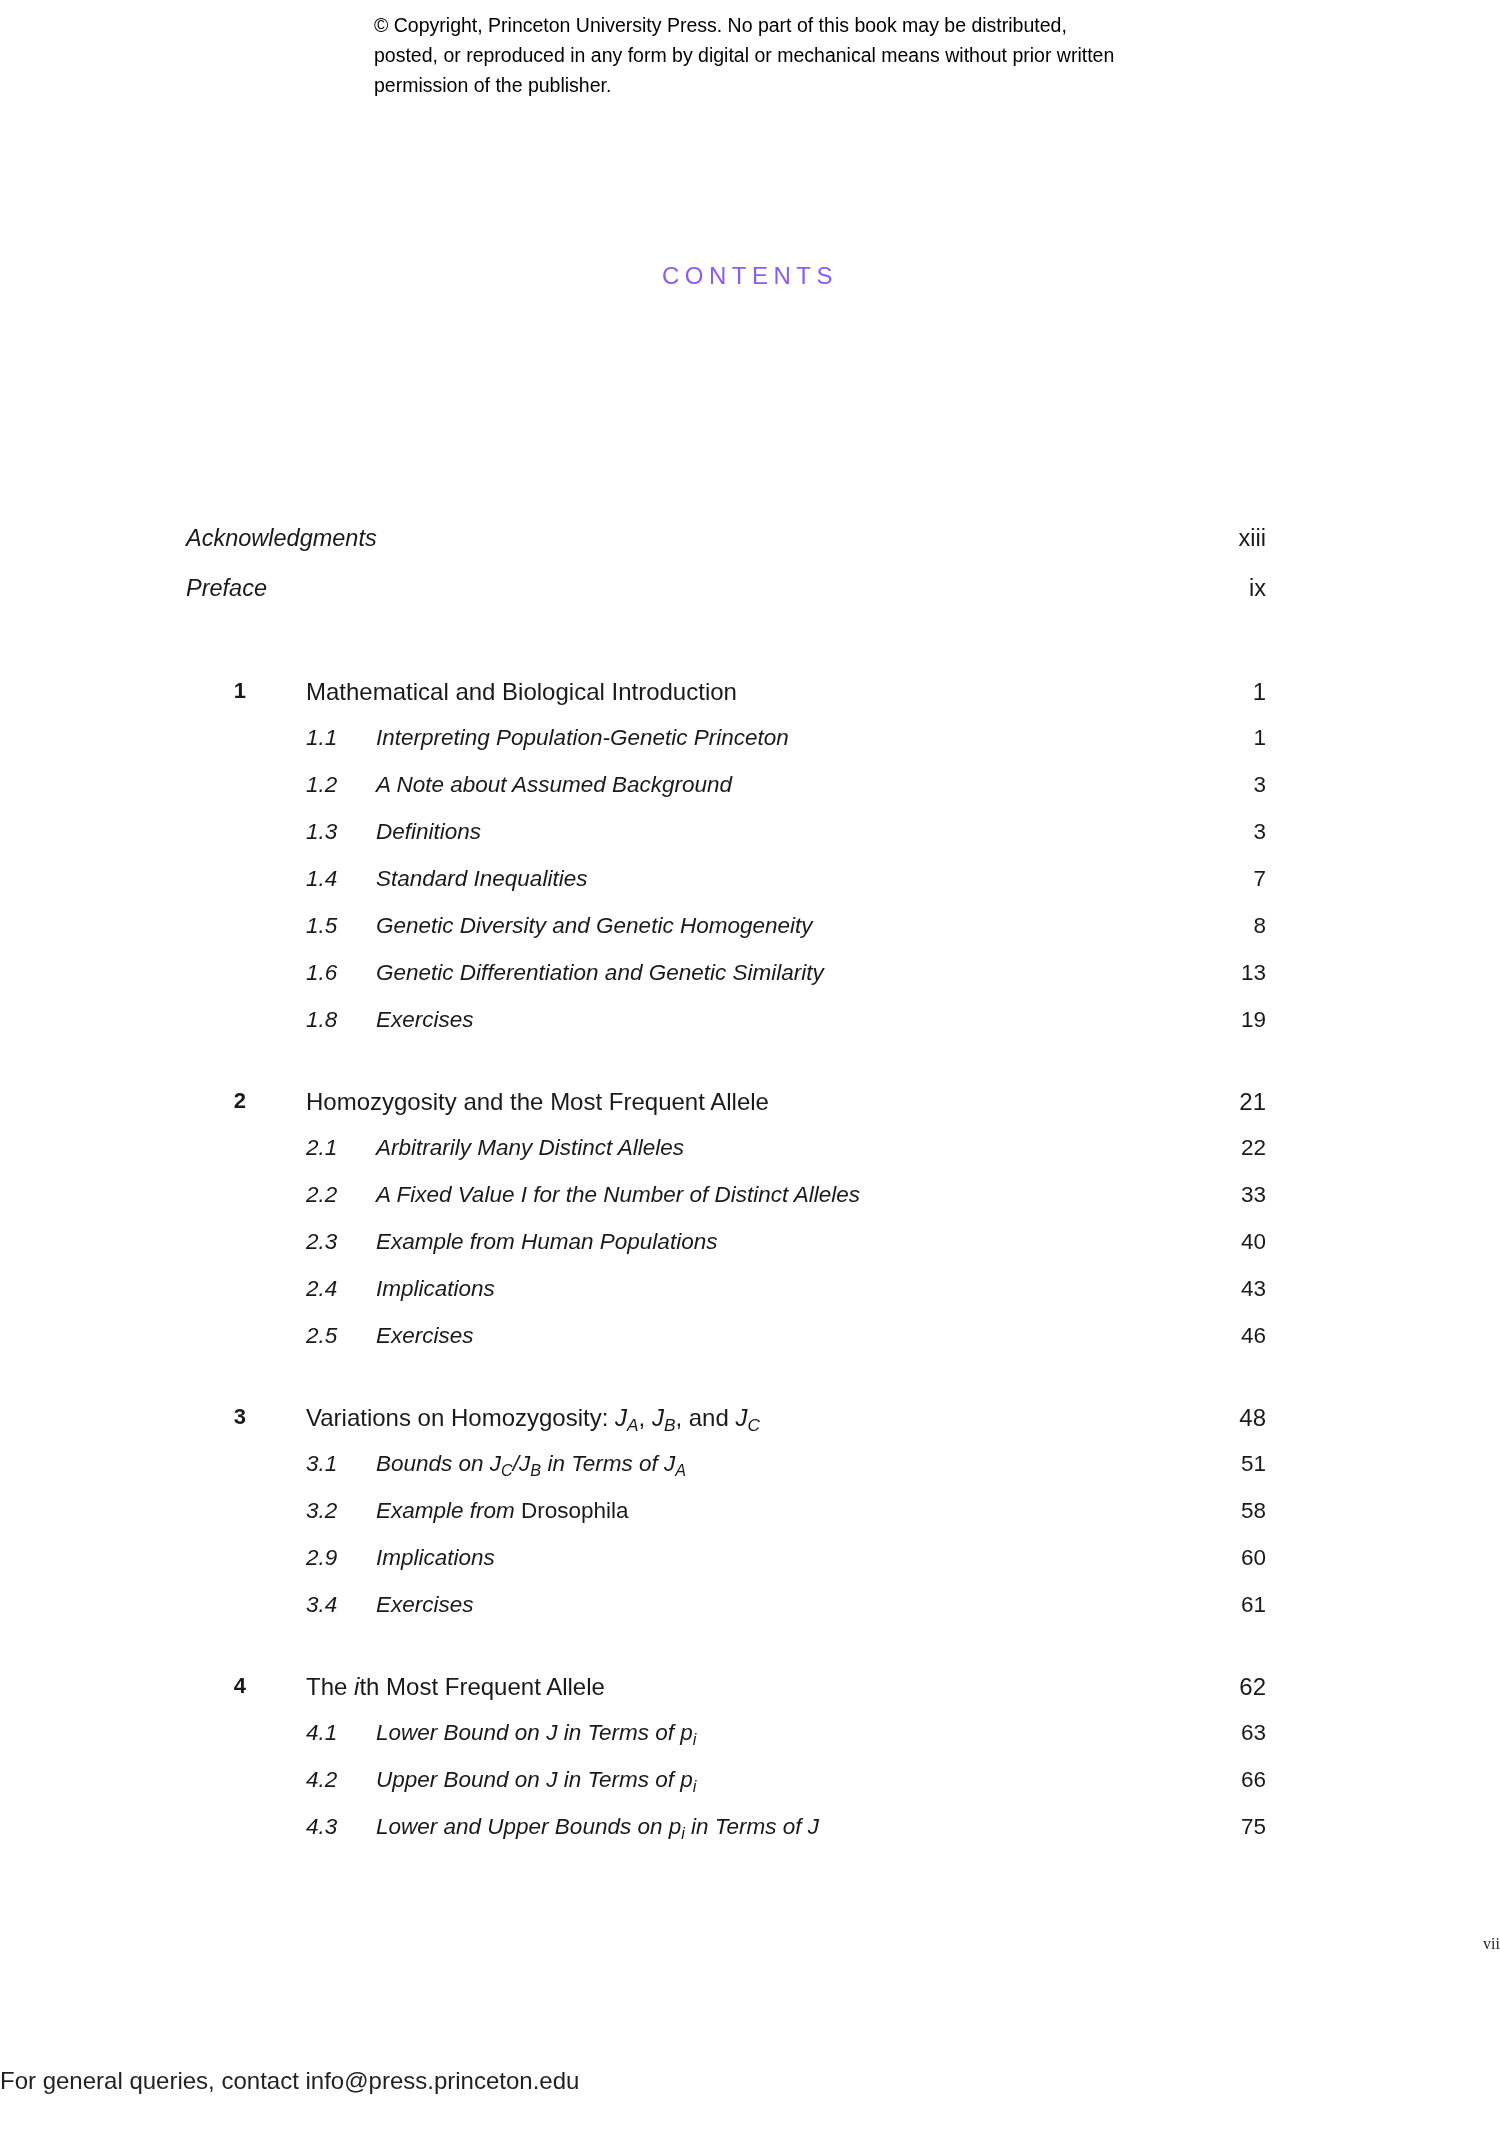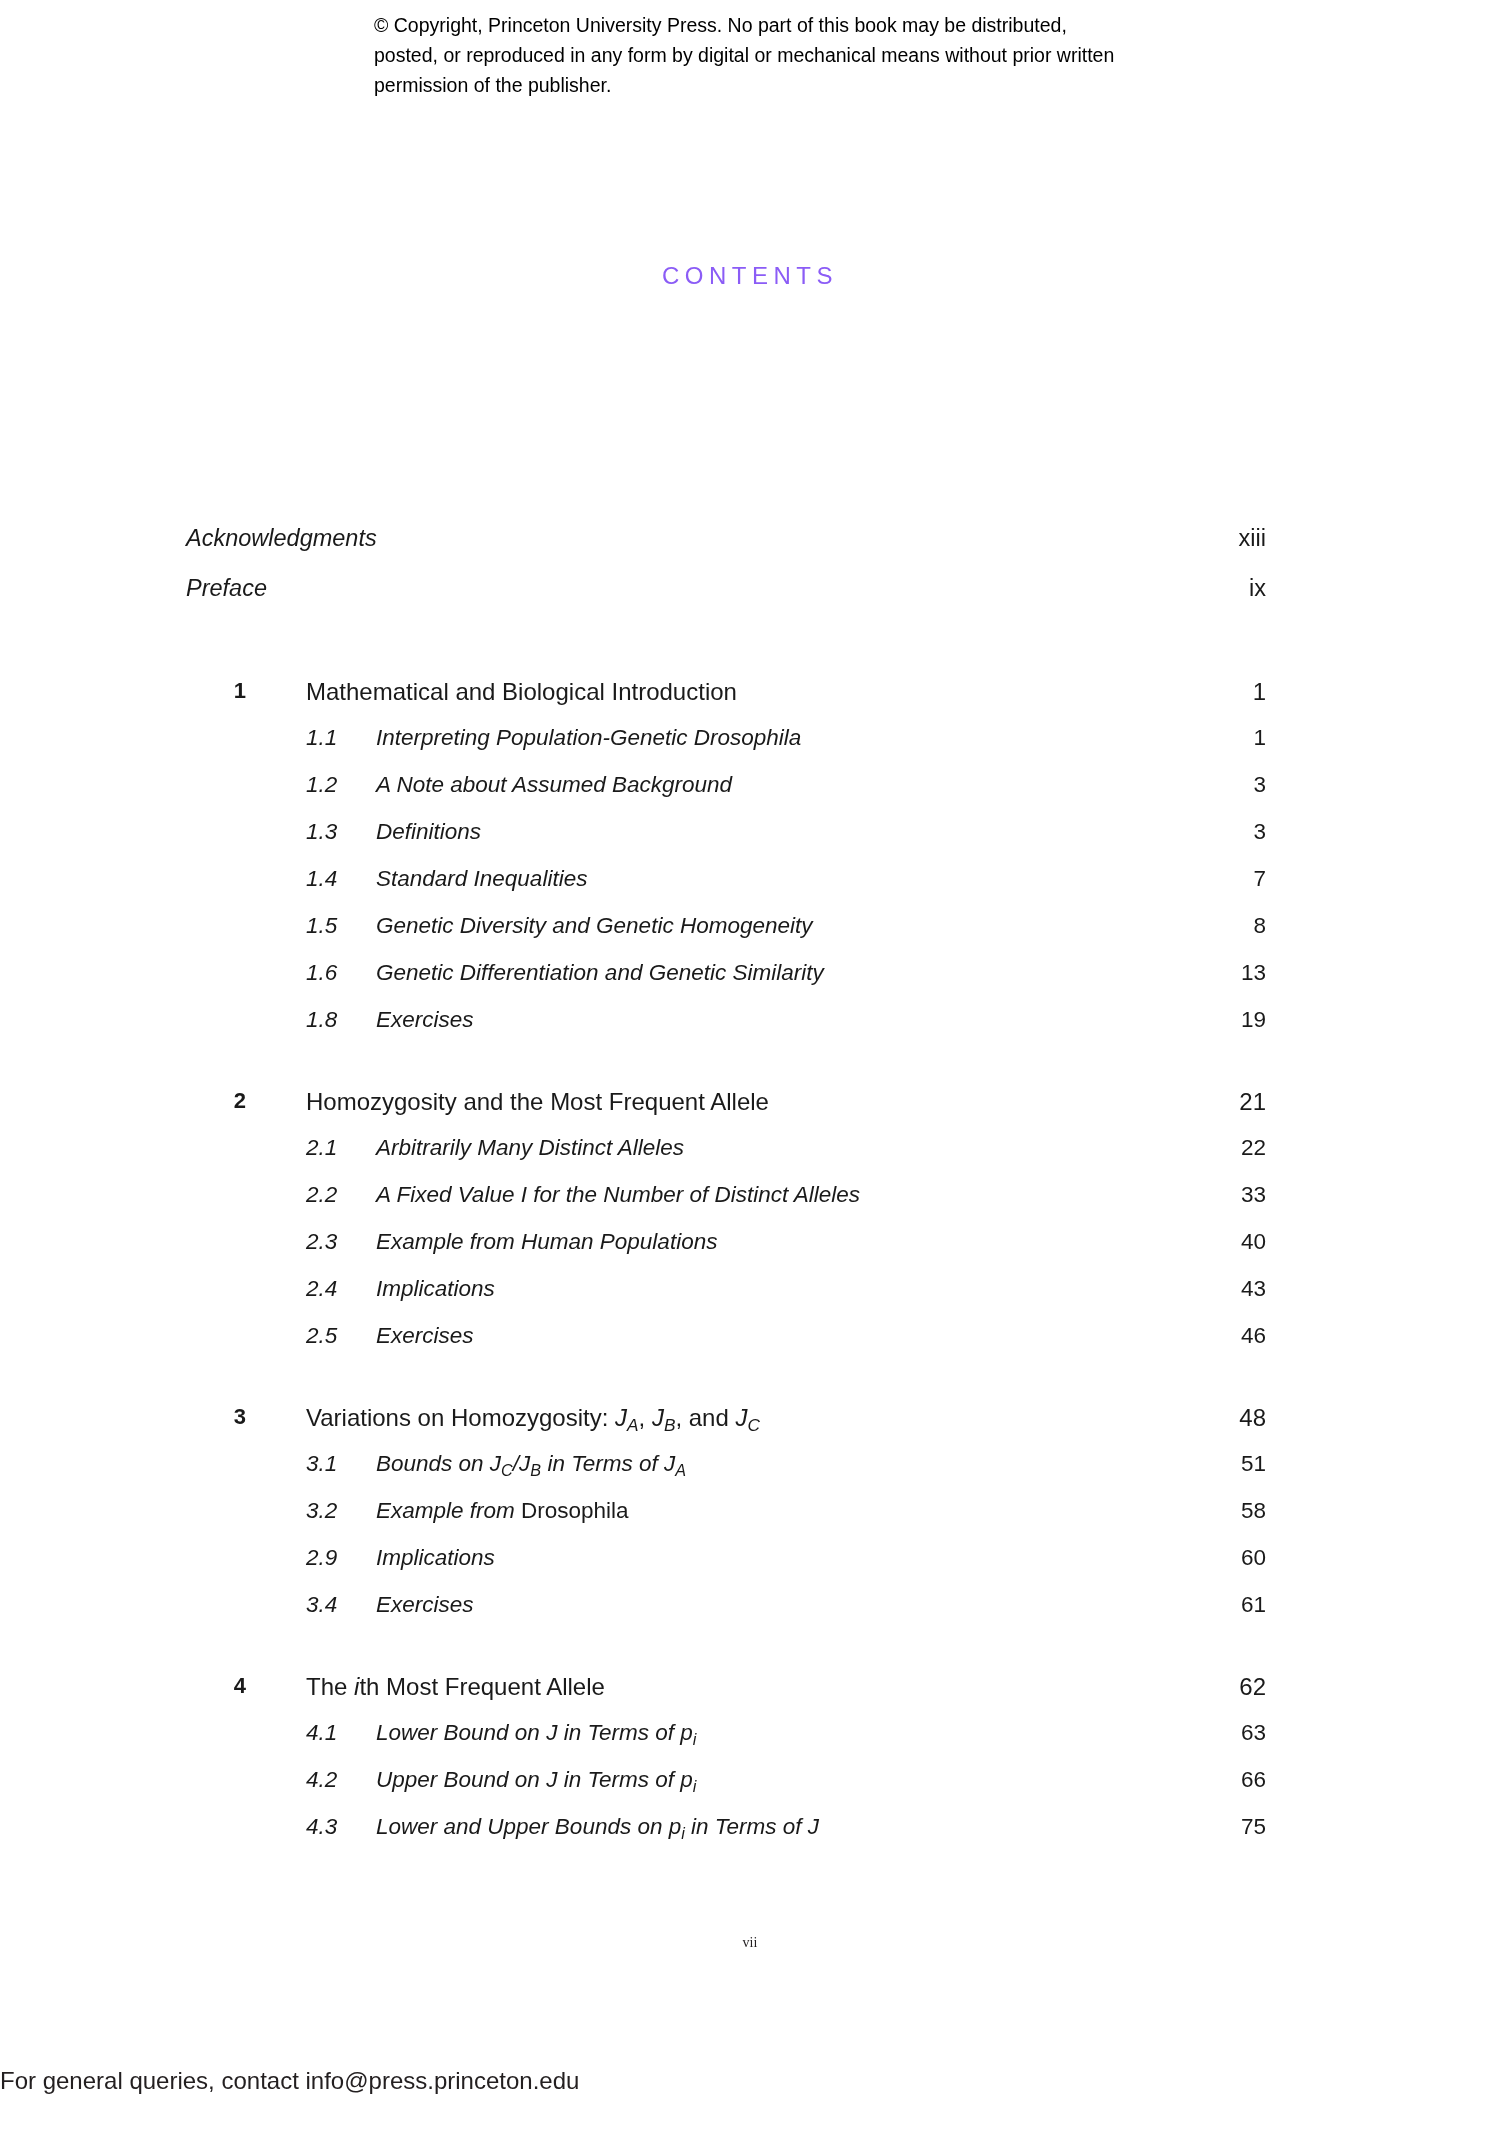"Interpreting Population-Genetic" span.title { text: Drosophila -> Princeton }
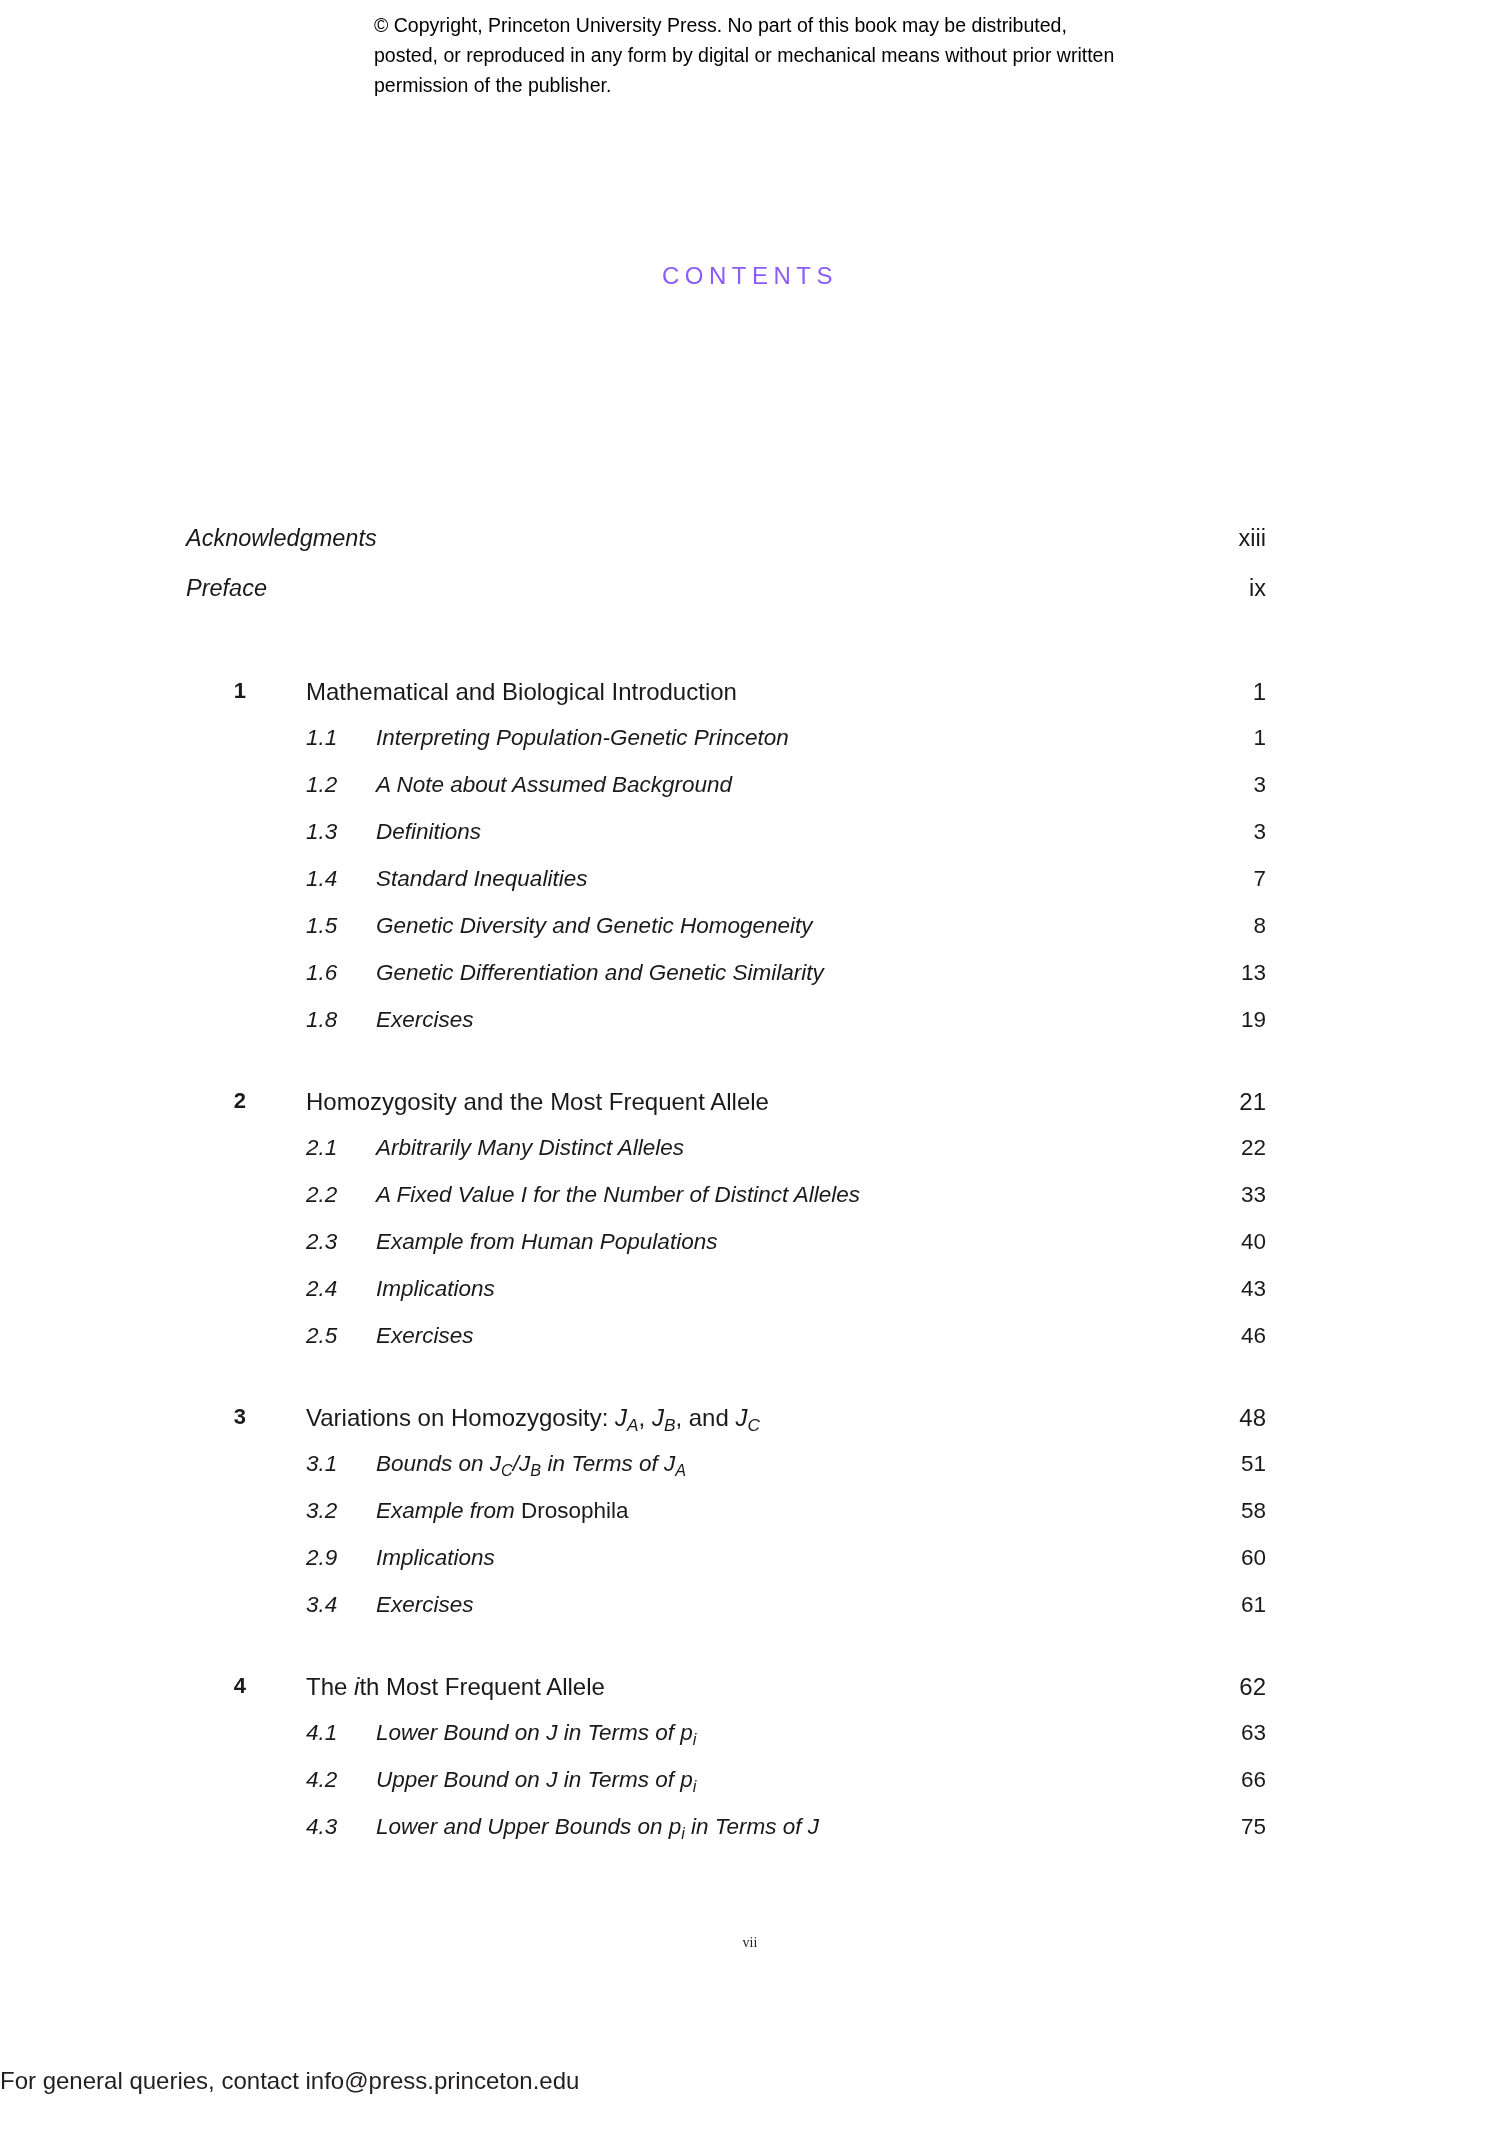"vii" .folio { font-size: 14px -> 16px; text-align: center -> right }
